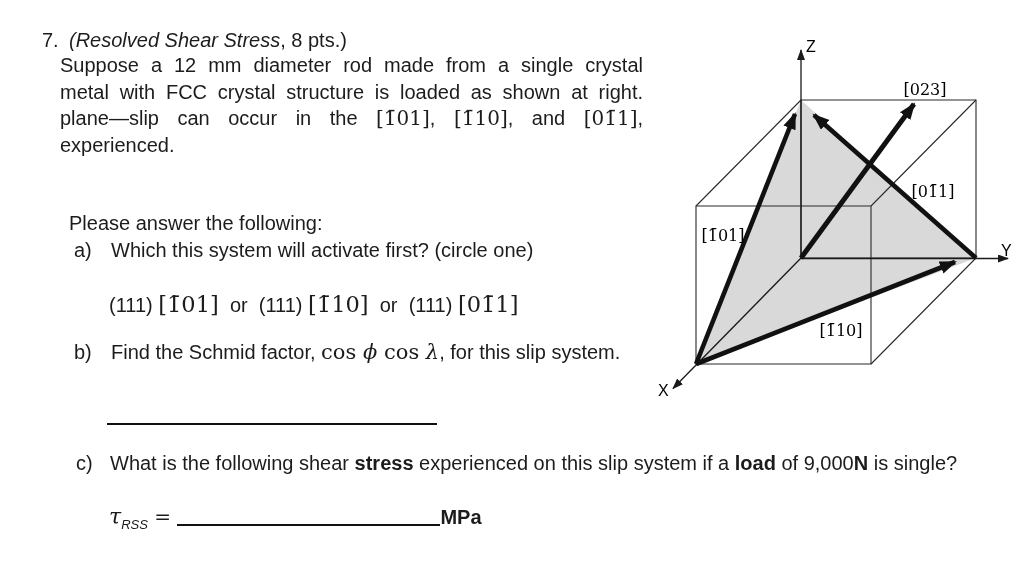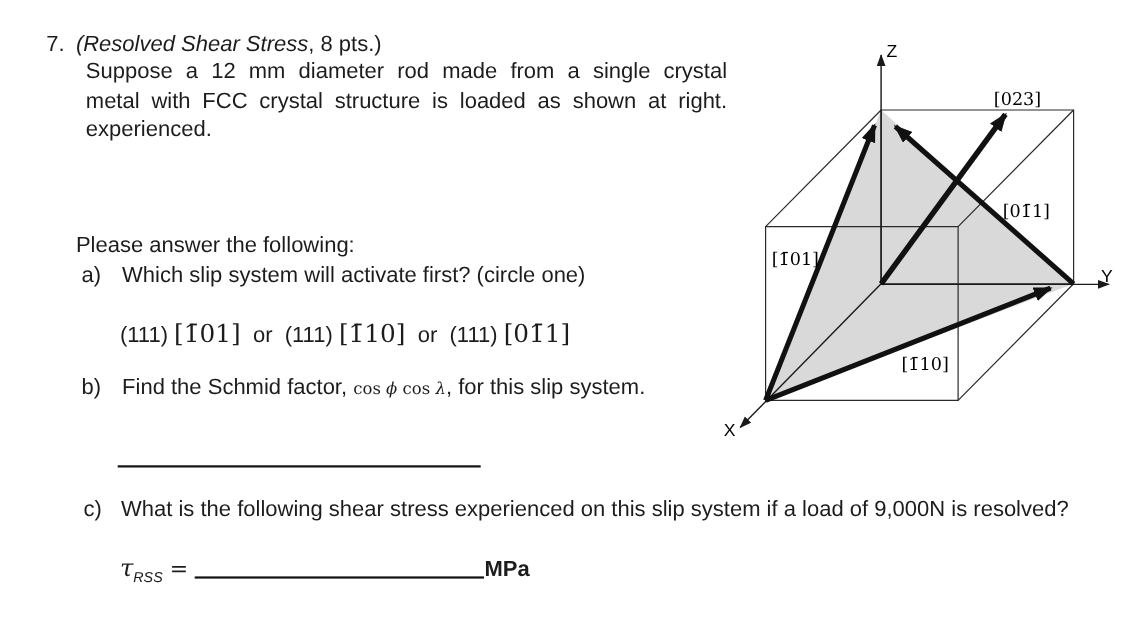"Suppose a 12 mm diameter" .para { left: 54px -> 36px }
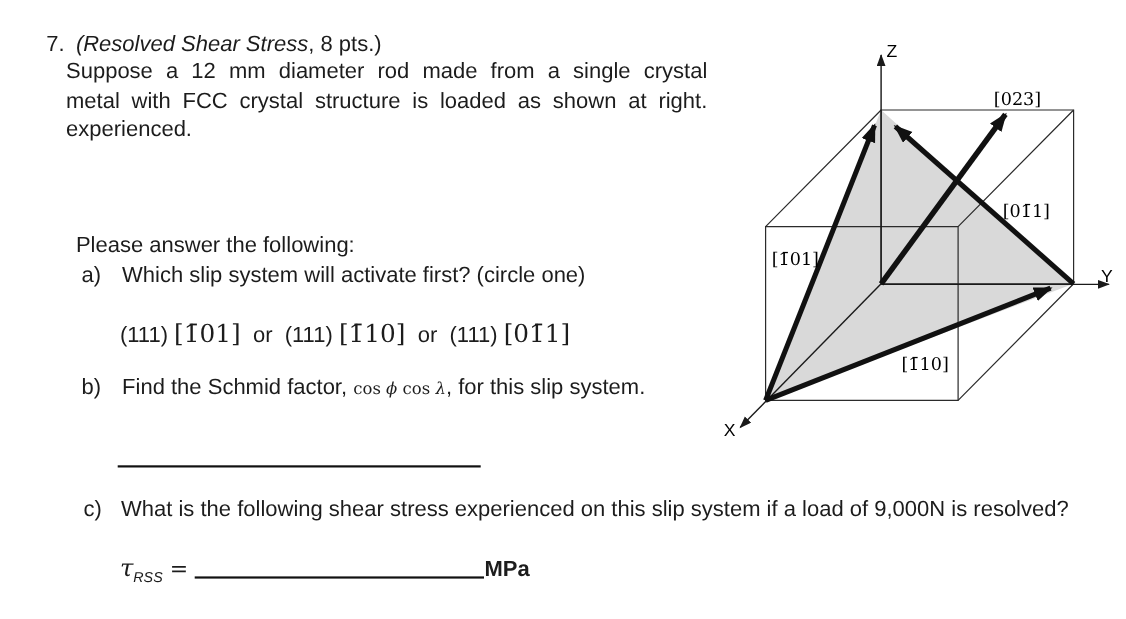"plane—slip can occur in the" div.just { html: none -> <div><span>plane—slip can occur in the </span><span>[1̄01]</span><span>, </span><span>[1̄10]</span><span>, and </span><span>[01̄1]</span><span>,</span></div> }
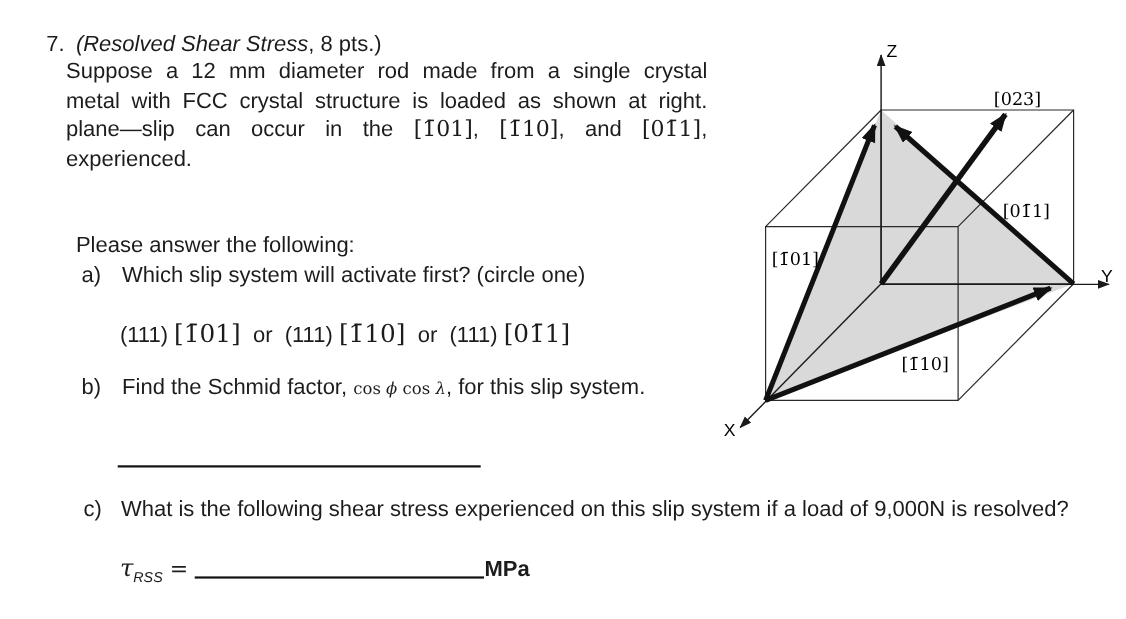"Which slip system will activate" span.q-text { text: slip -> this }
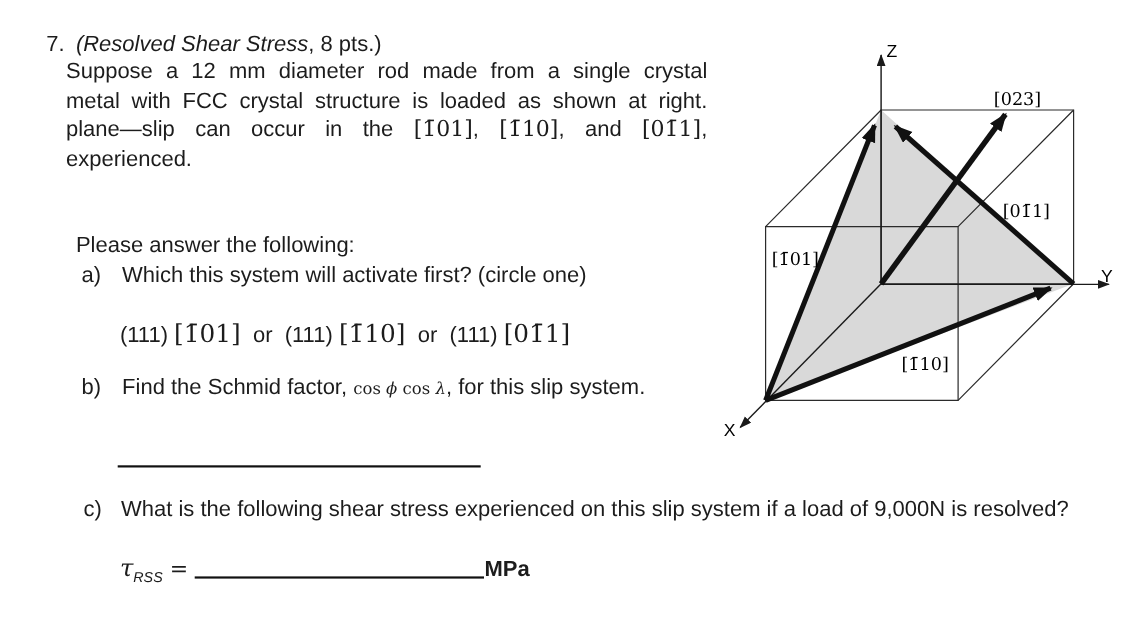"cos" .qb-runs .mrm,.qb-runs .mit { font-size: 15px -> 21px }
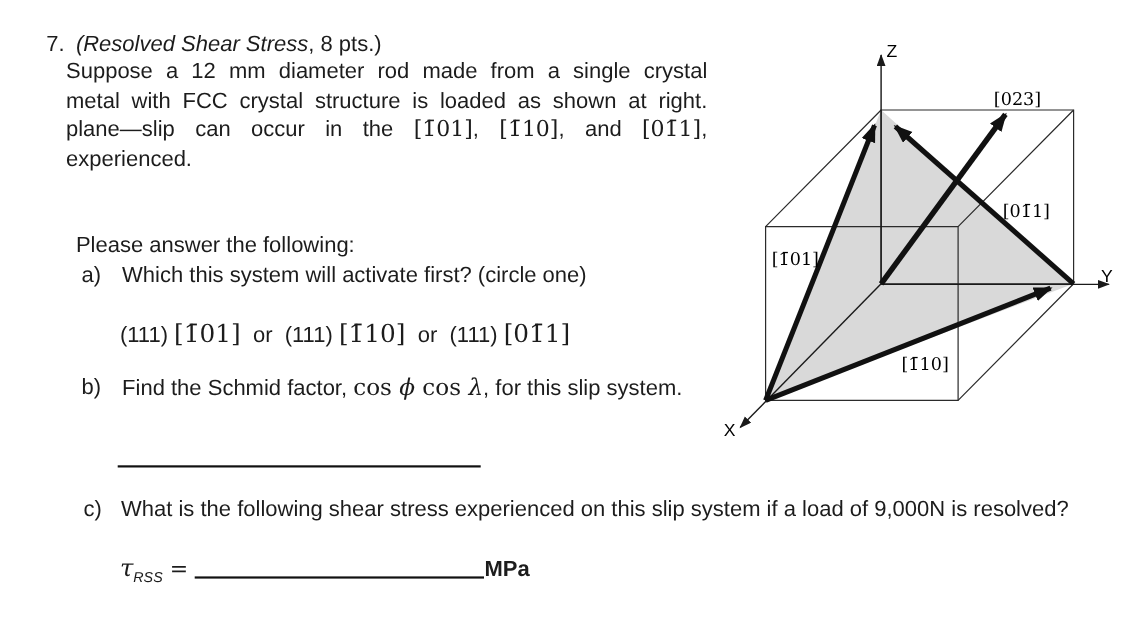"stress" .b { font-weight: normal -> bold }
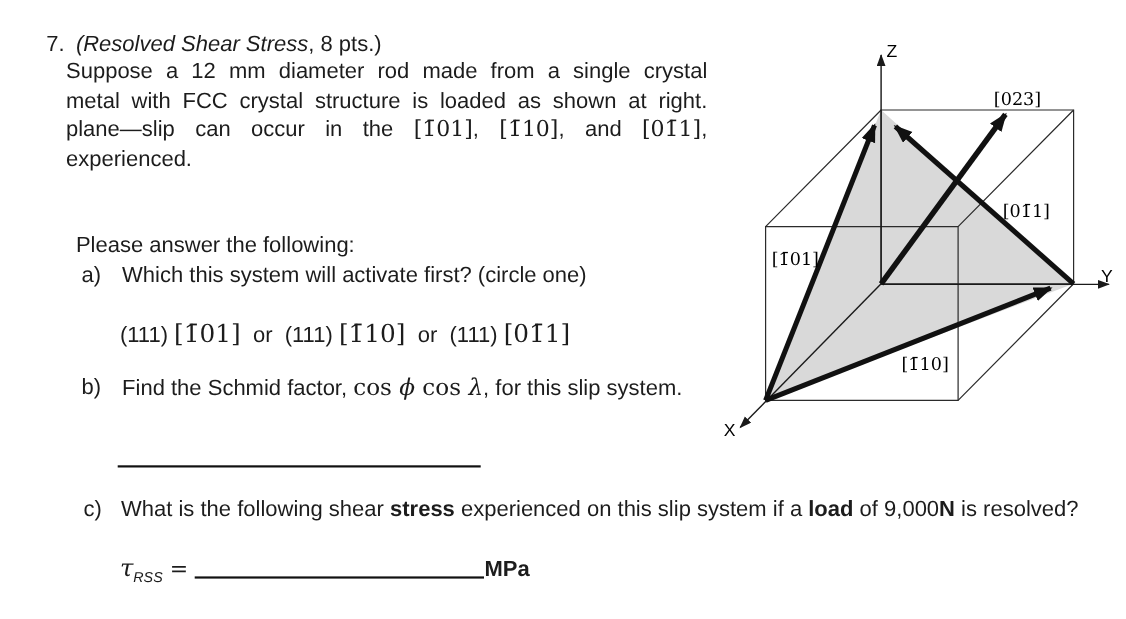"is resolved?" span { text: resolved -> single }
